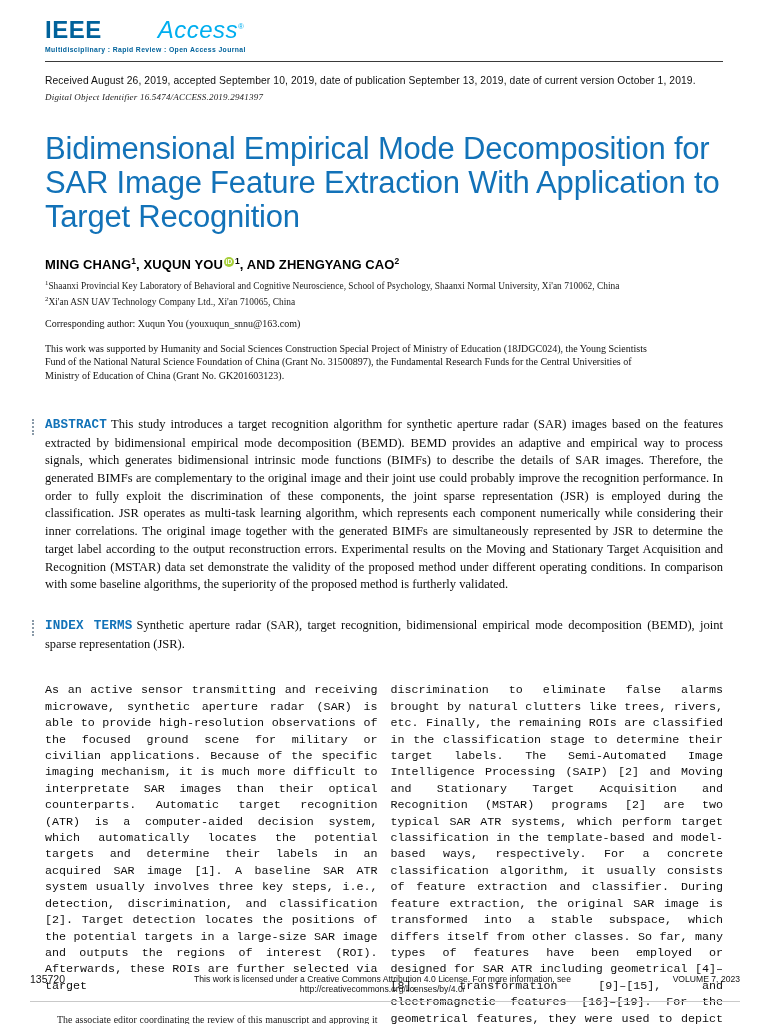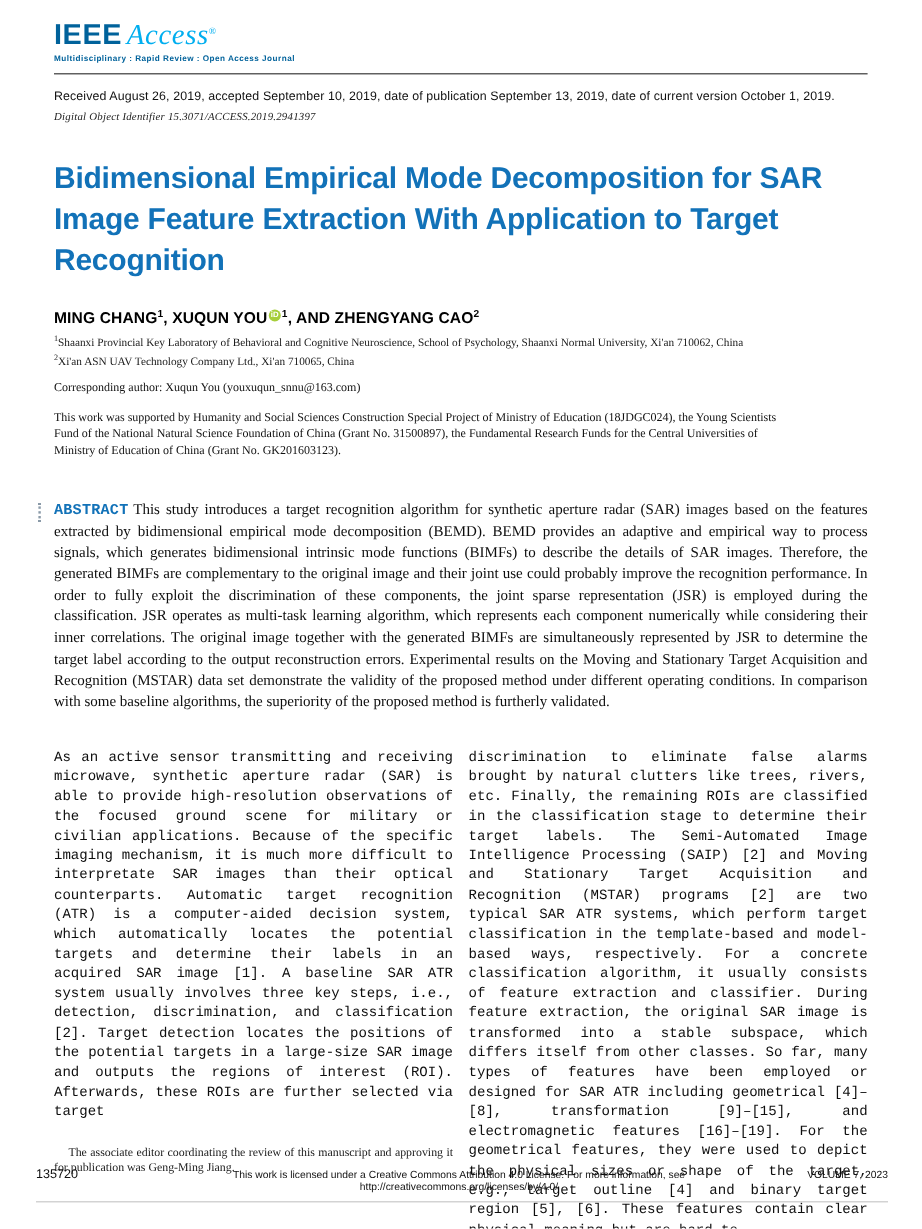"IEEE" .brand-line { align-items: center -> flex-start; gap: none -> 36px }
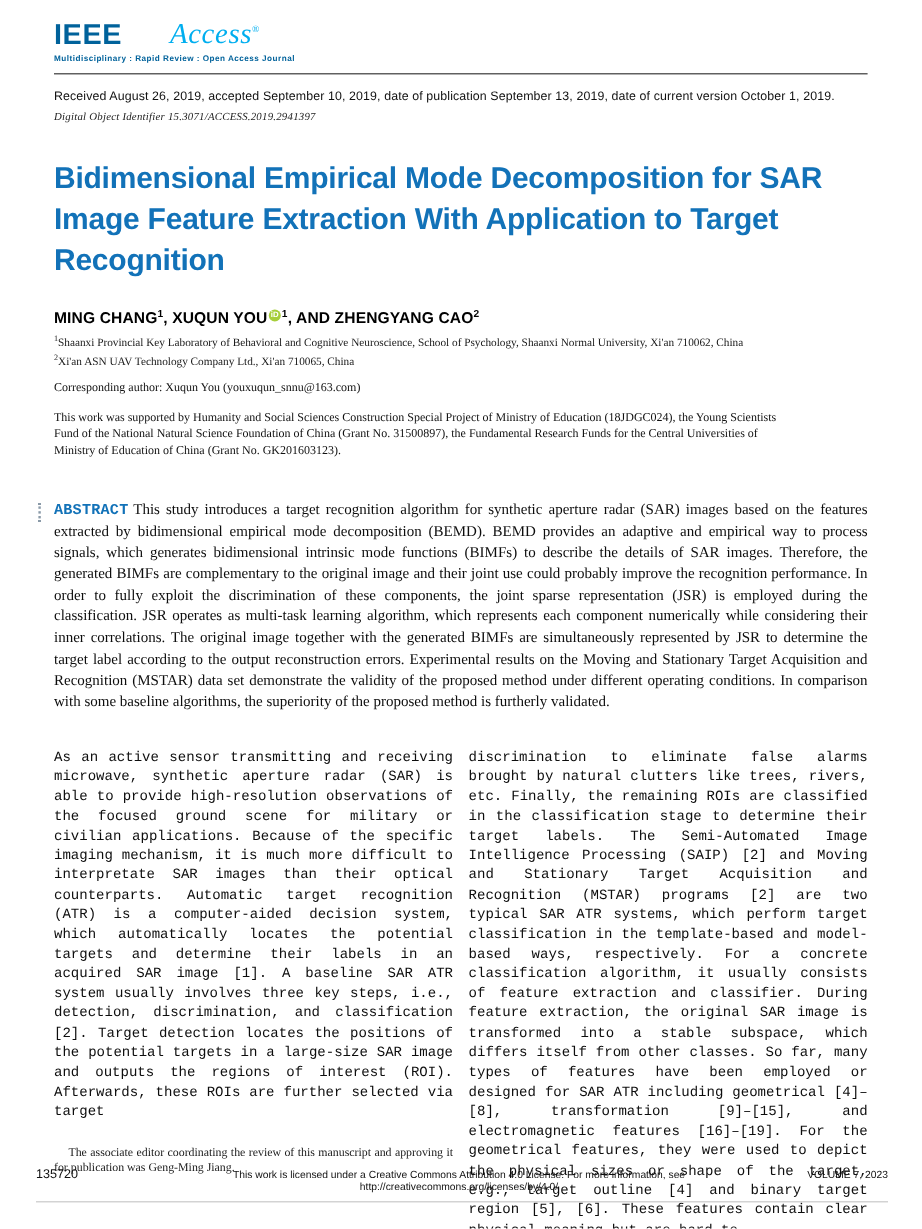"Access®" .brand-access { font-family: Liberation Serif, serif -> Liberation Sans, sans-serif; margin-left: 4px -> 20px }
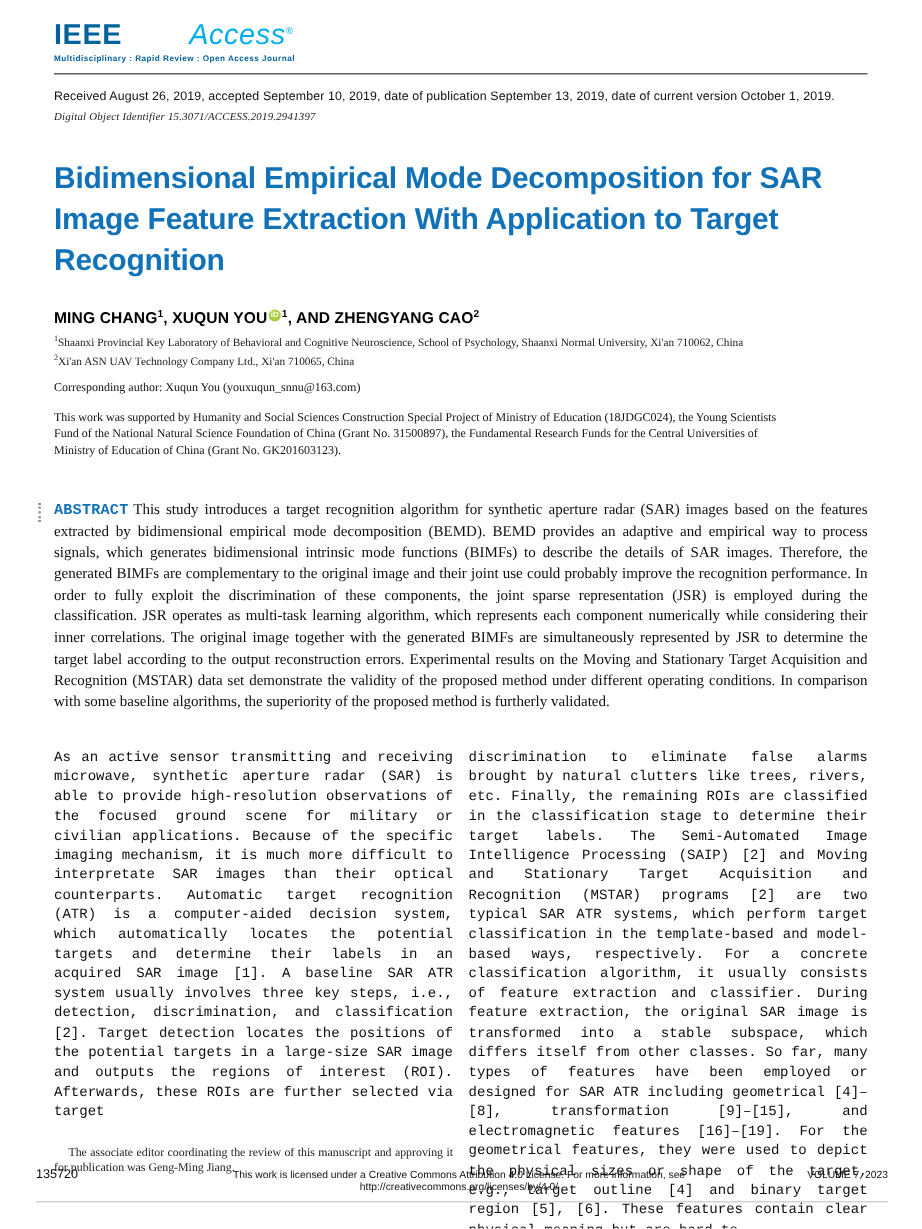"Digital Object Identifier" div.doi { text: 15.3071/ACCESS.2019.2941397 -> 16.5474/ACCESS.2019.2941397 }
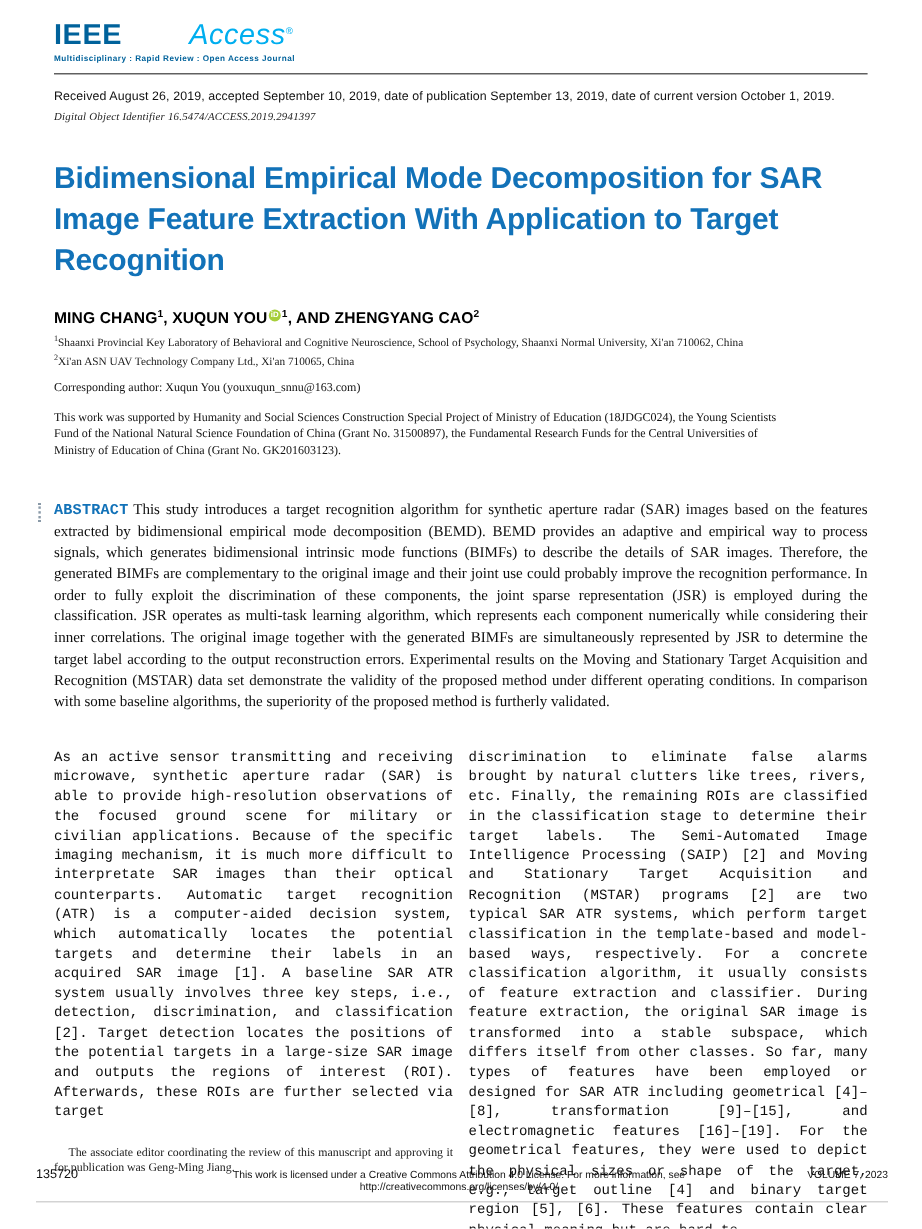"Bidimensional Empirical Mode" .title { font-size: 25px -> 31px; font-weight: bold -> normal }
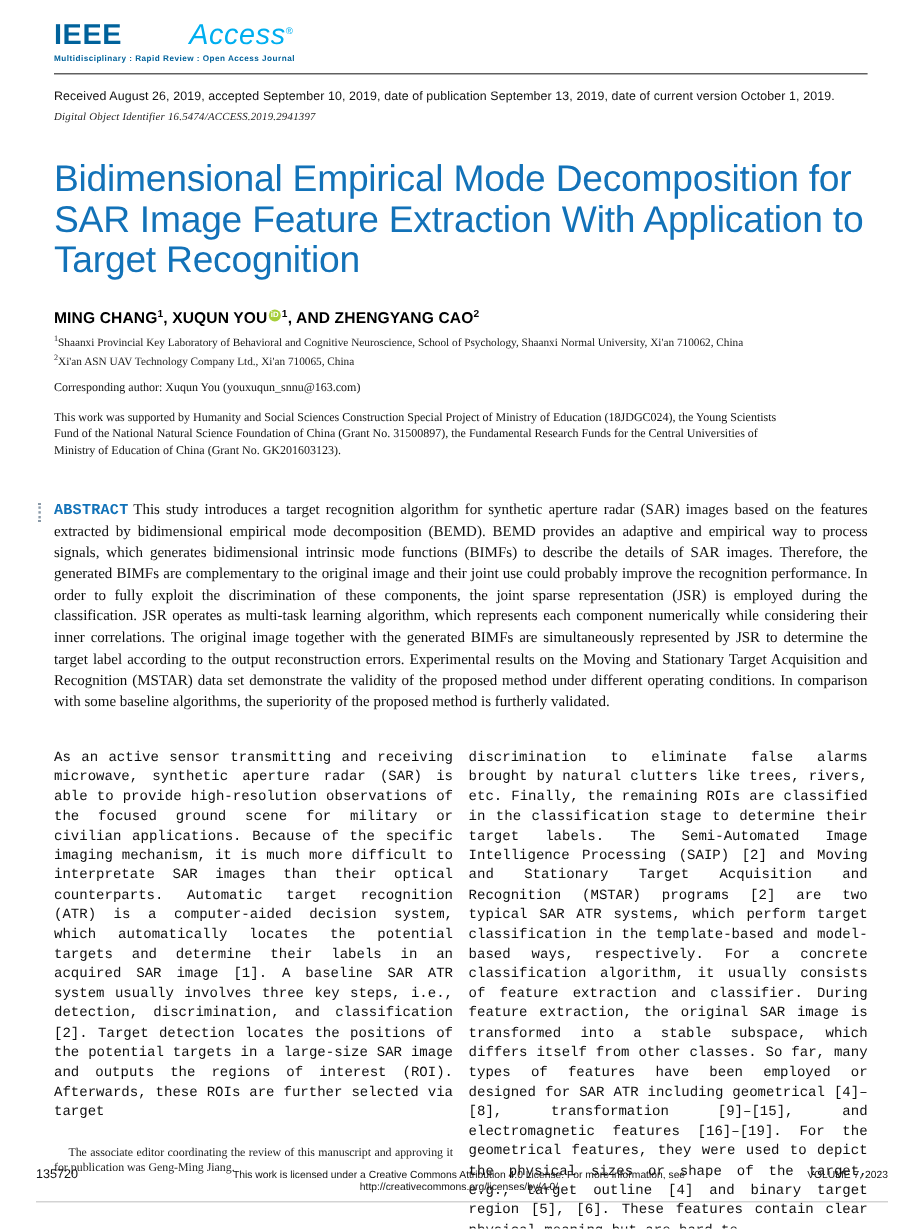"INDEX TERMS Synthetic aperture radar" div.index-block { html: none -> <div> <span></span> <p><span>INDEX TERMS</span><span>Synthetic aperture radar (SAR), target recognition, bidimensional empirical mode decomposition (BEMD), joint sparse representation (JSR).</span></p> </div> }
